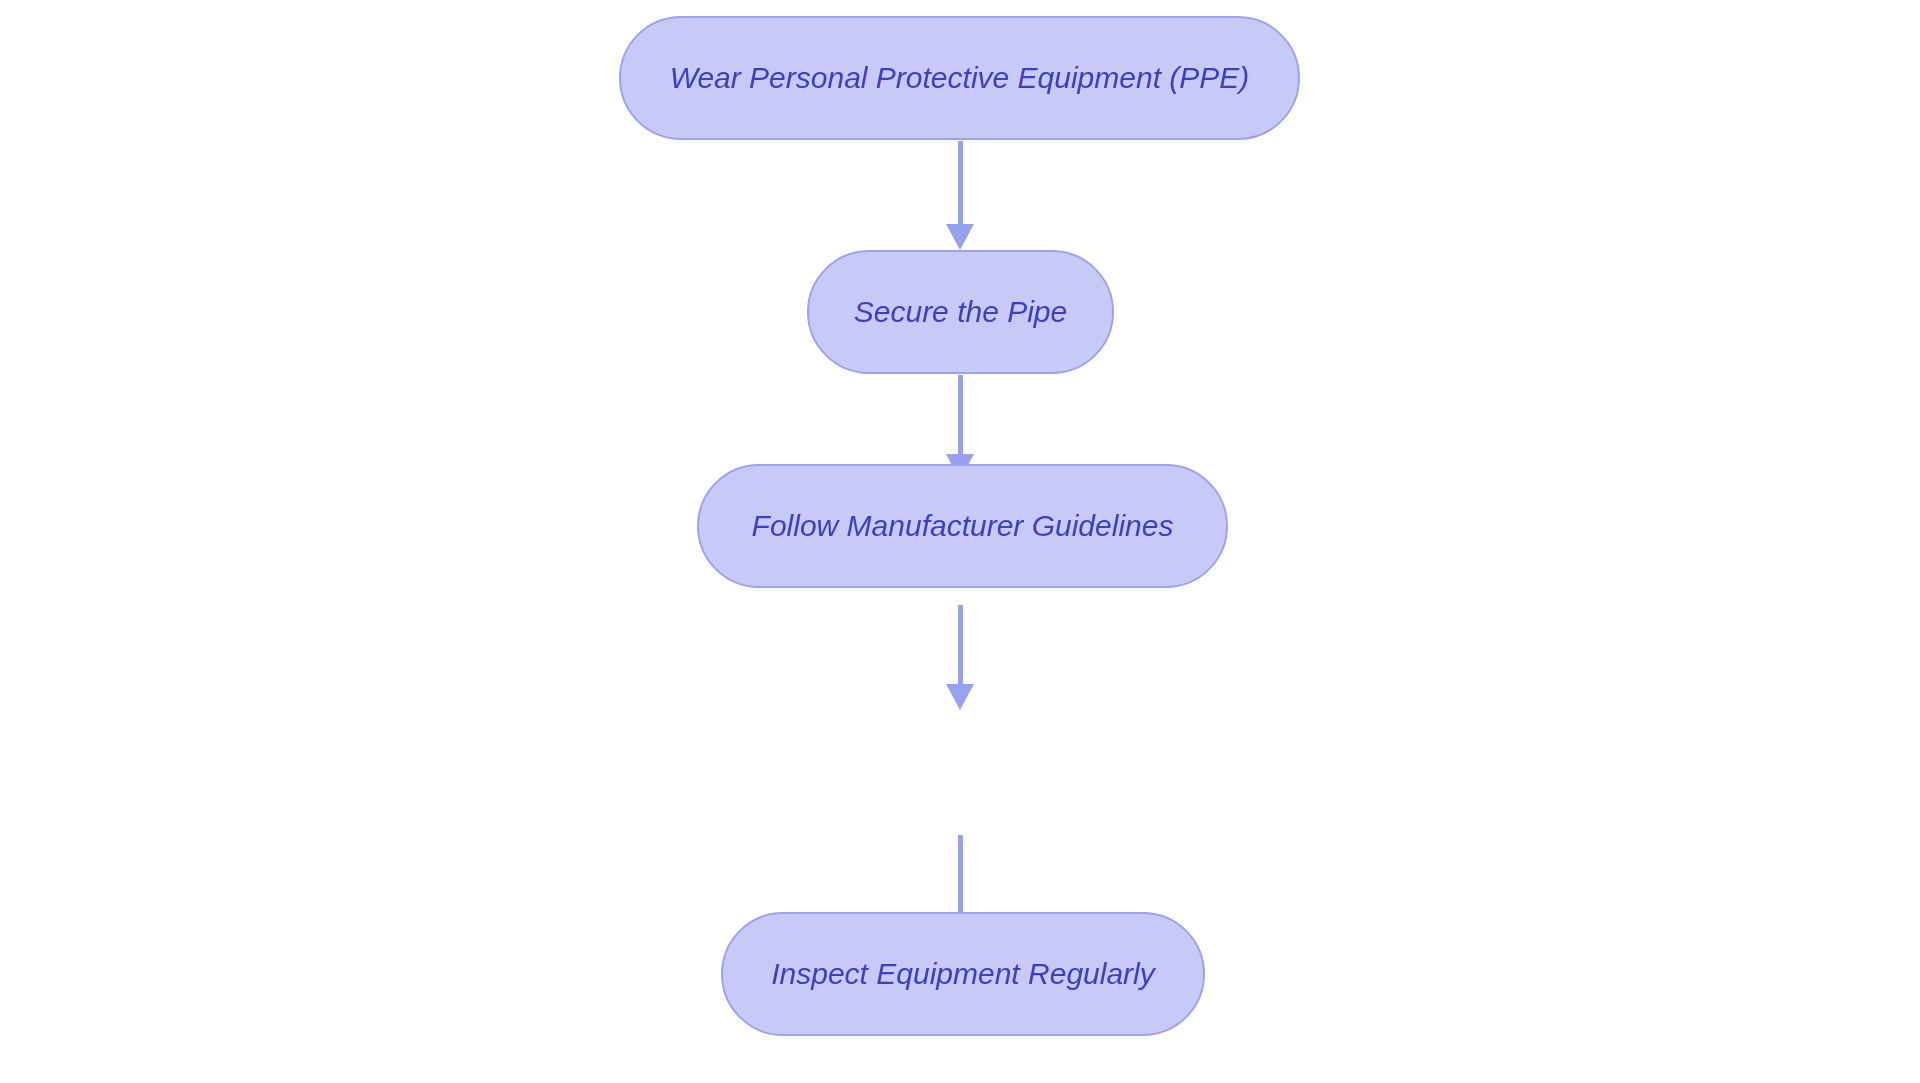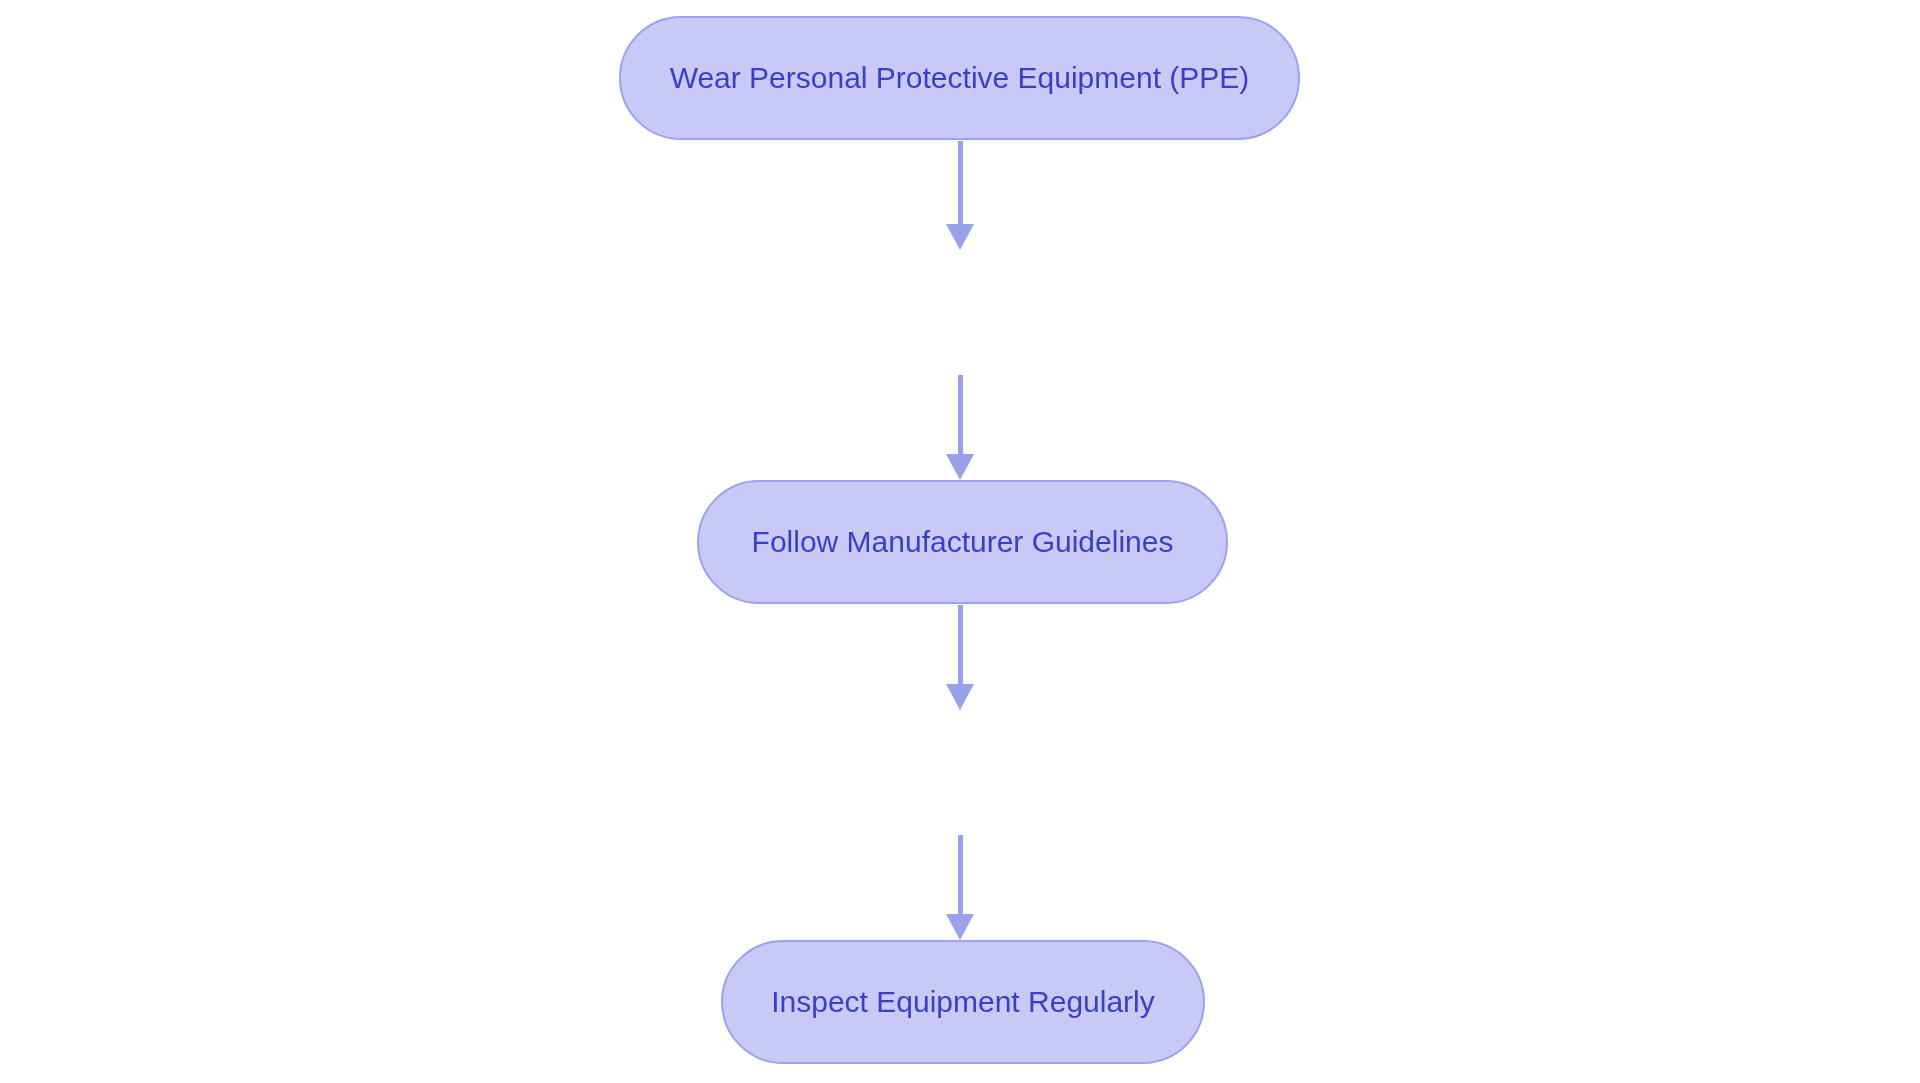"Wear Personal Protective Equipment (PPE)" .node { font-style: none -> italic }
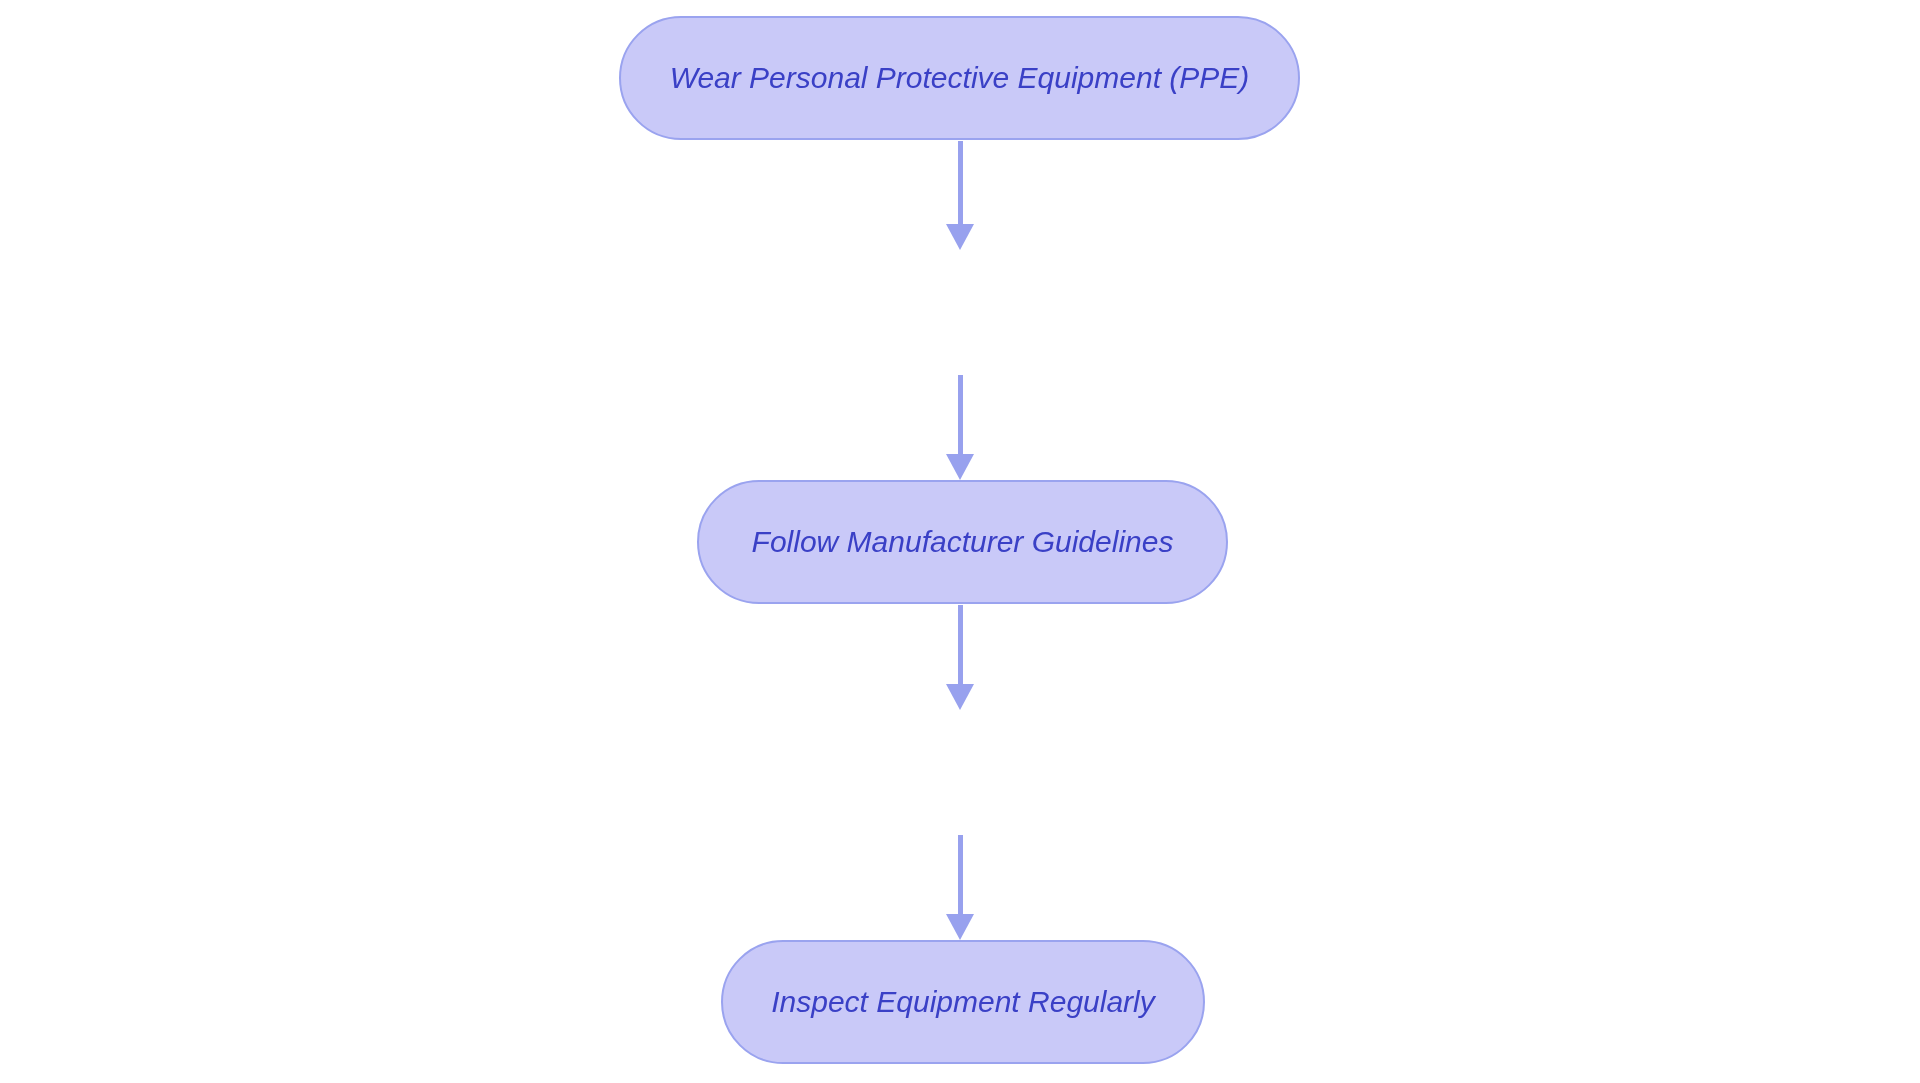"Secure the Pipe" div.node { html: none -> <div> <span>Secure the Pipe</span> </div> }
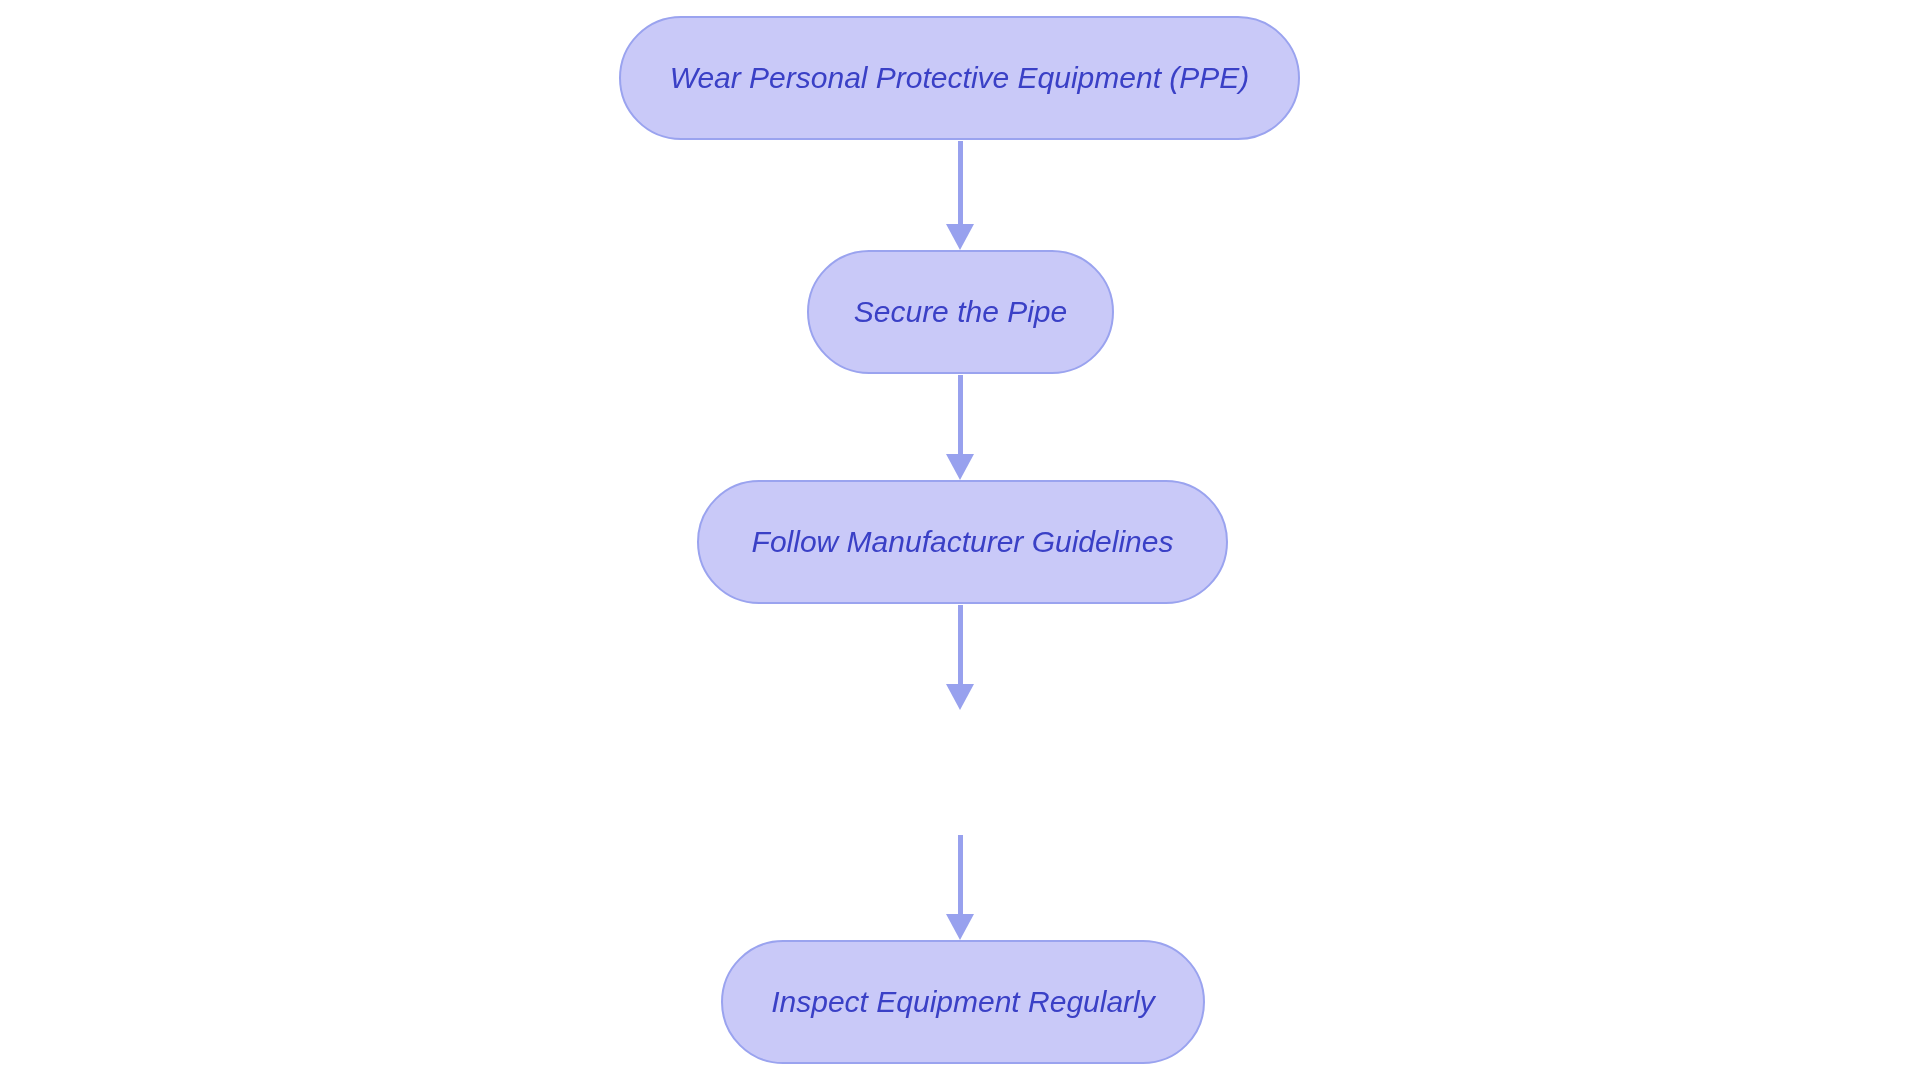"Follow Manufacturer Guidelines" .n3 { top: 480px -> 464px }
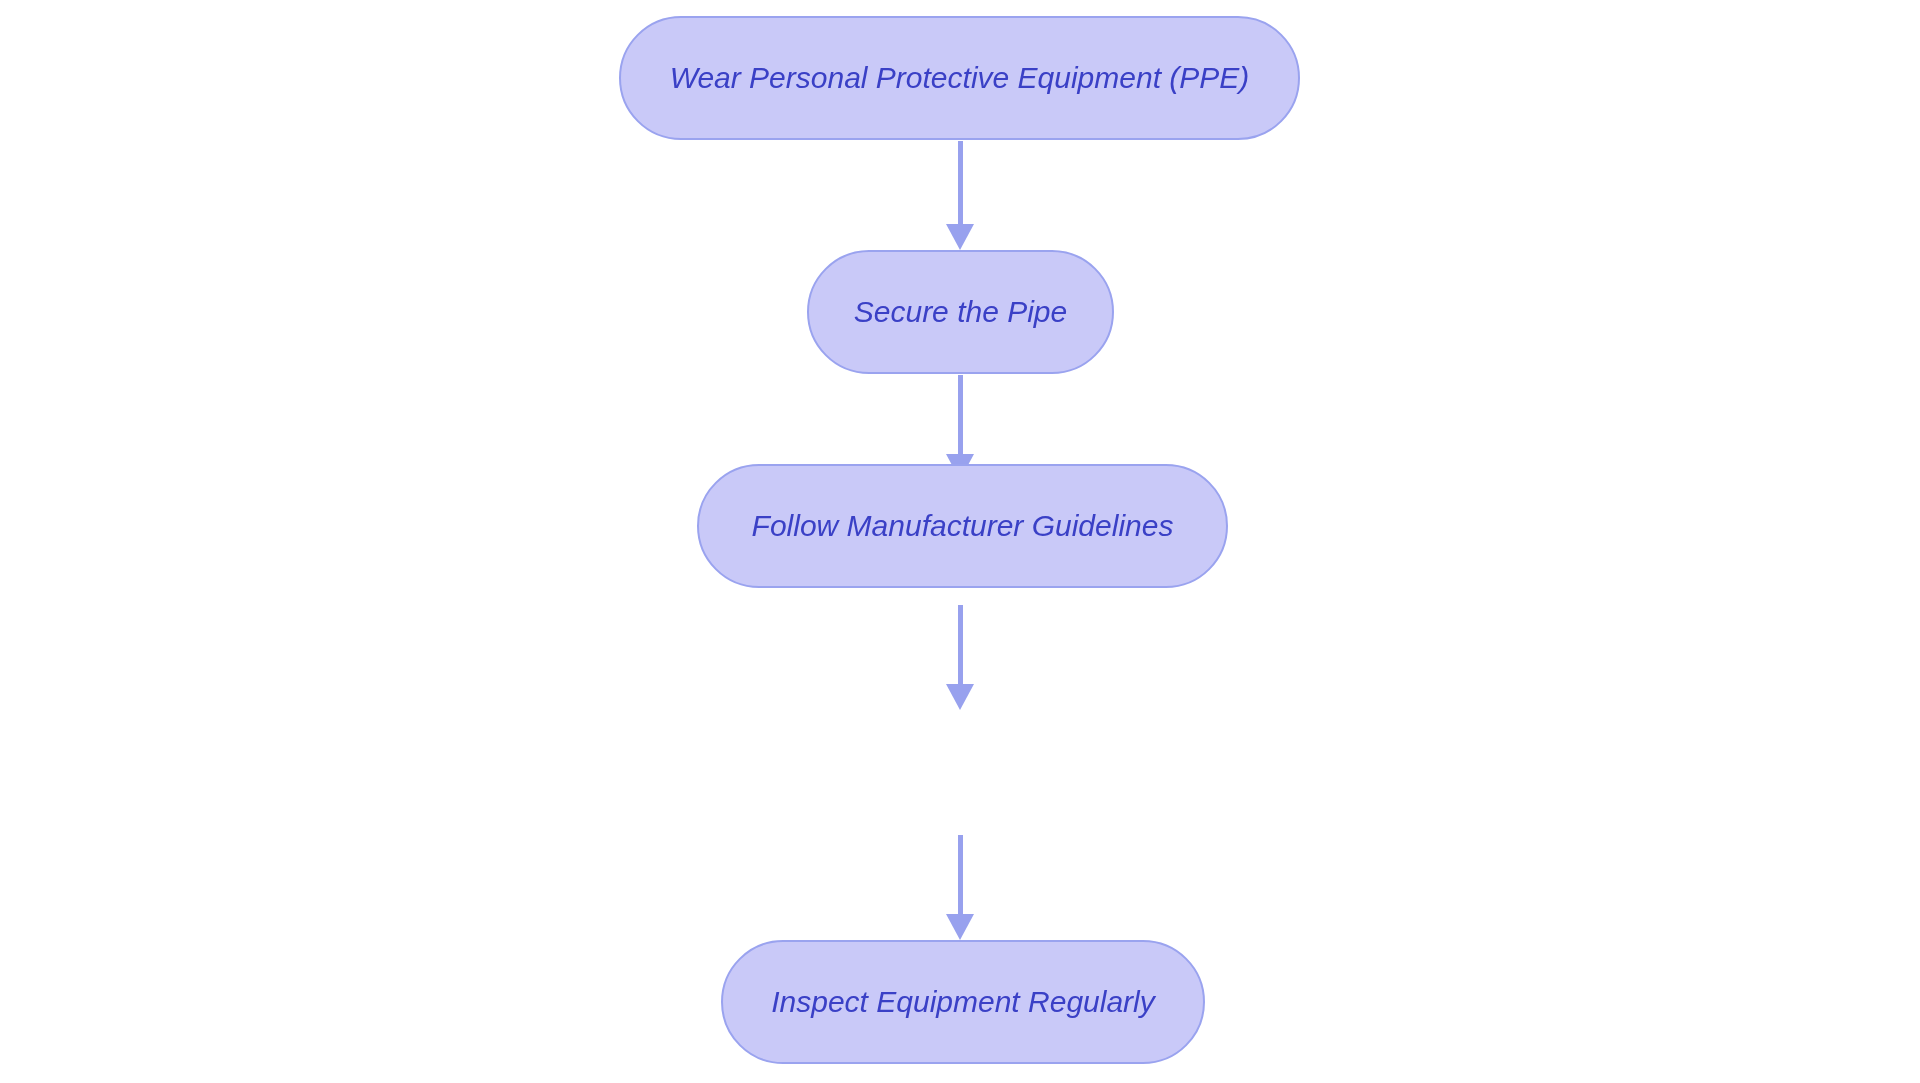"Inspect Equipment Regularly" .n5 { top: 940px -> 912px }
